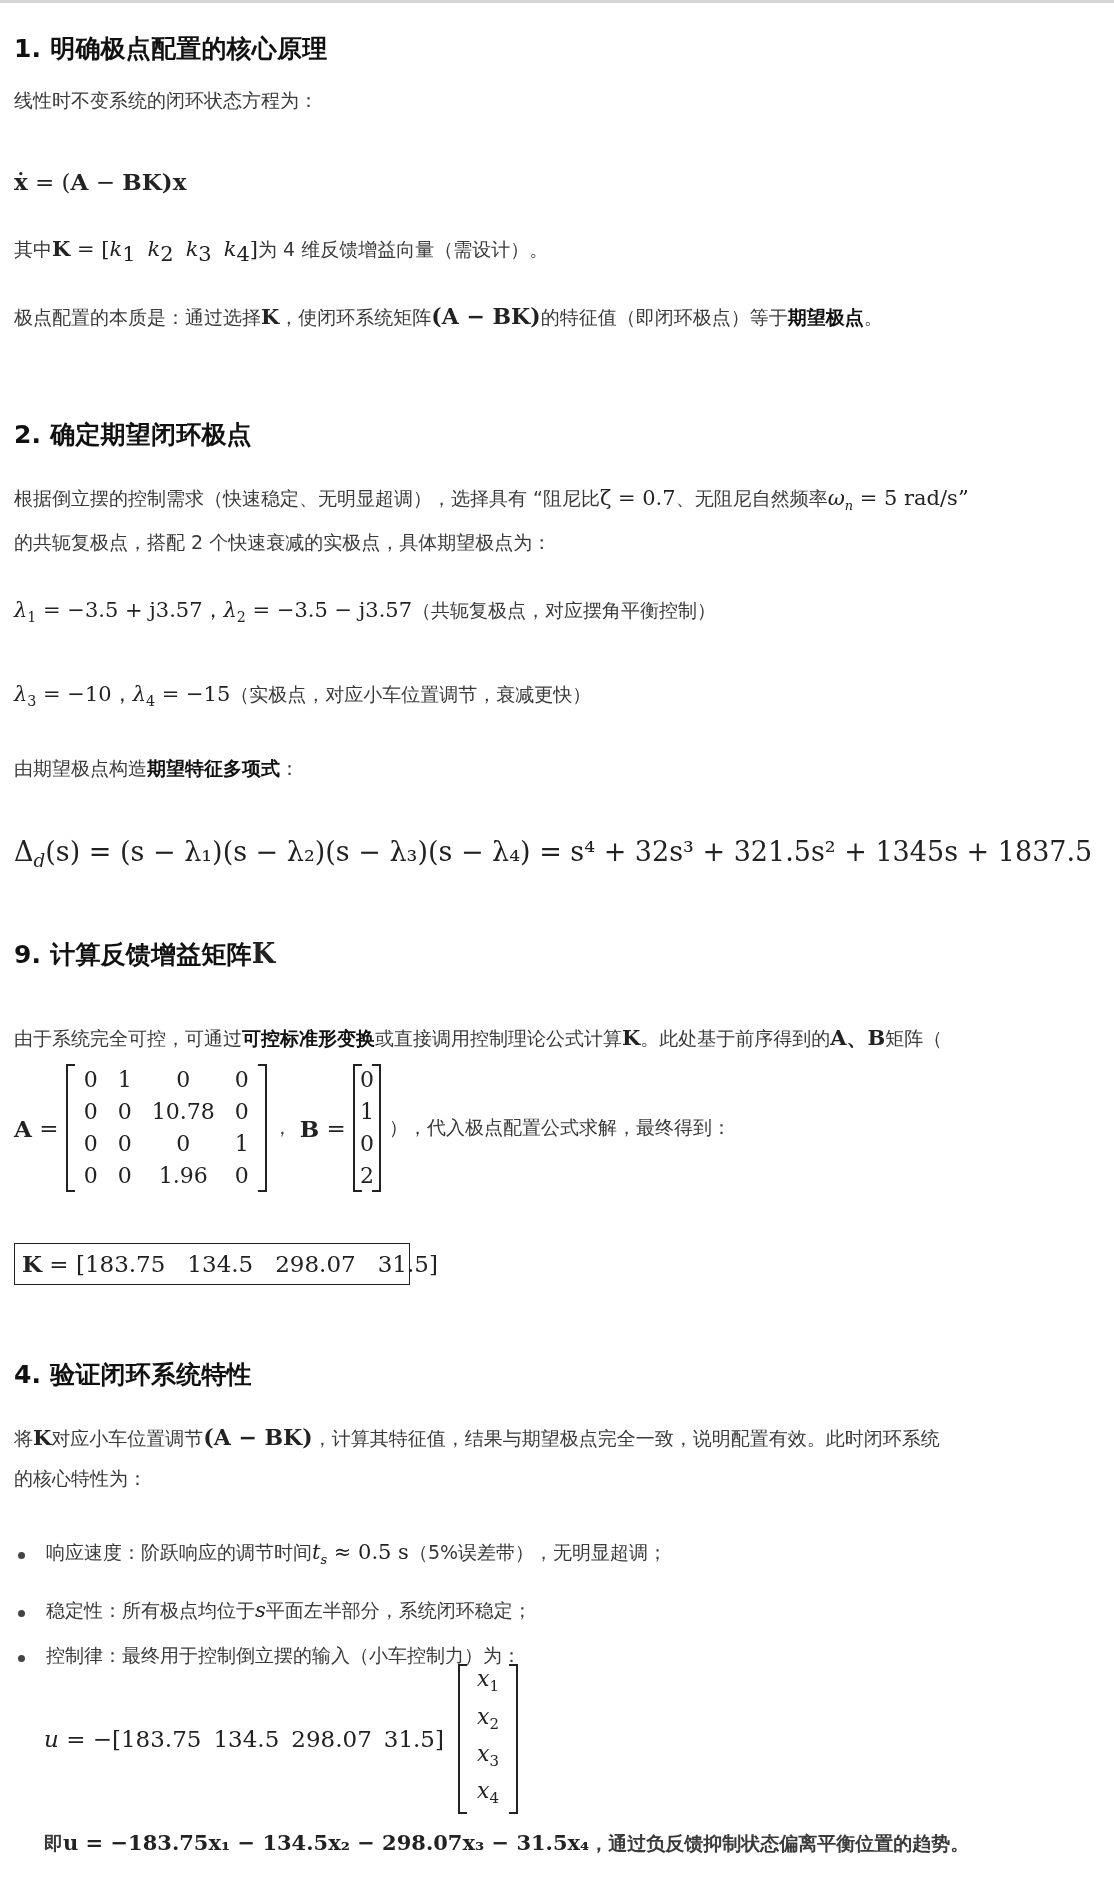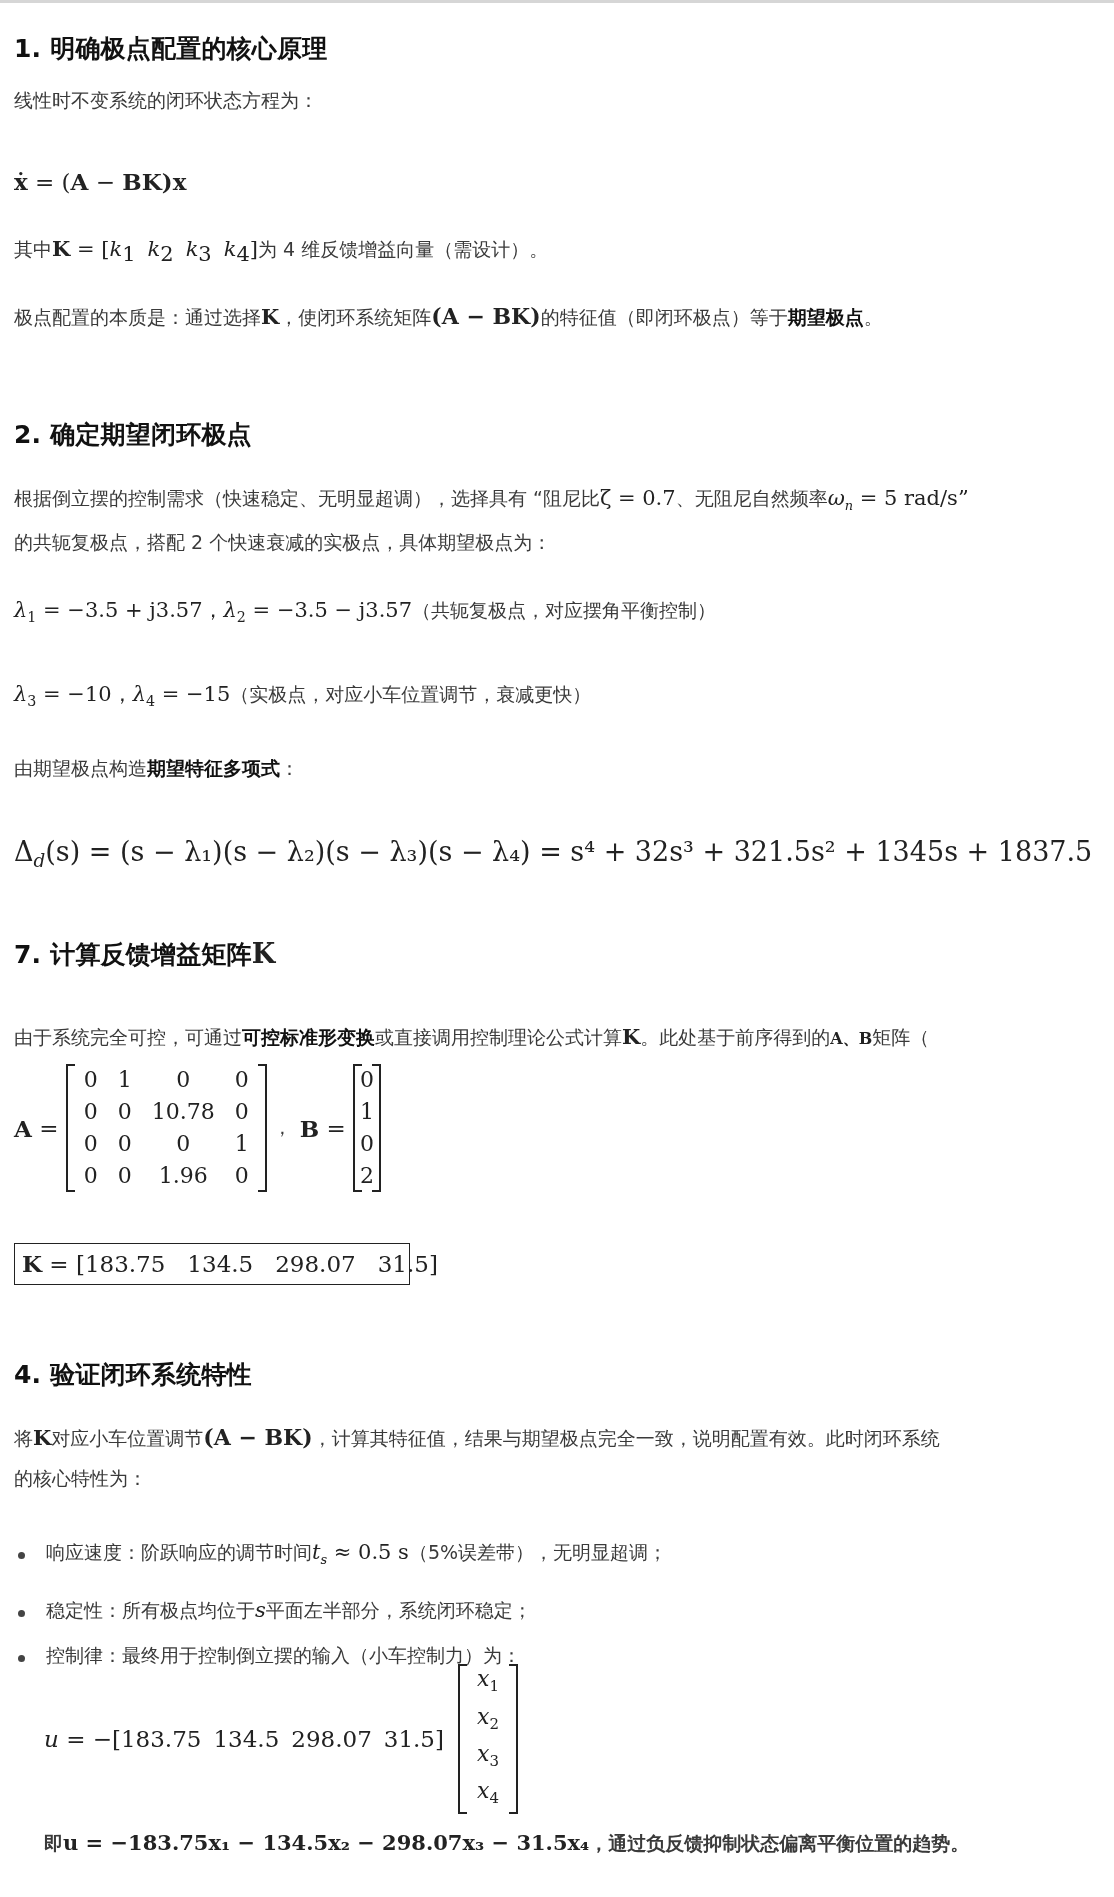"7. 计算反馈增益矩阵" span { text: 7 -> 9 }
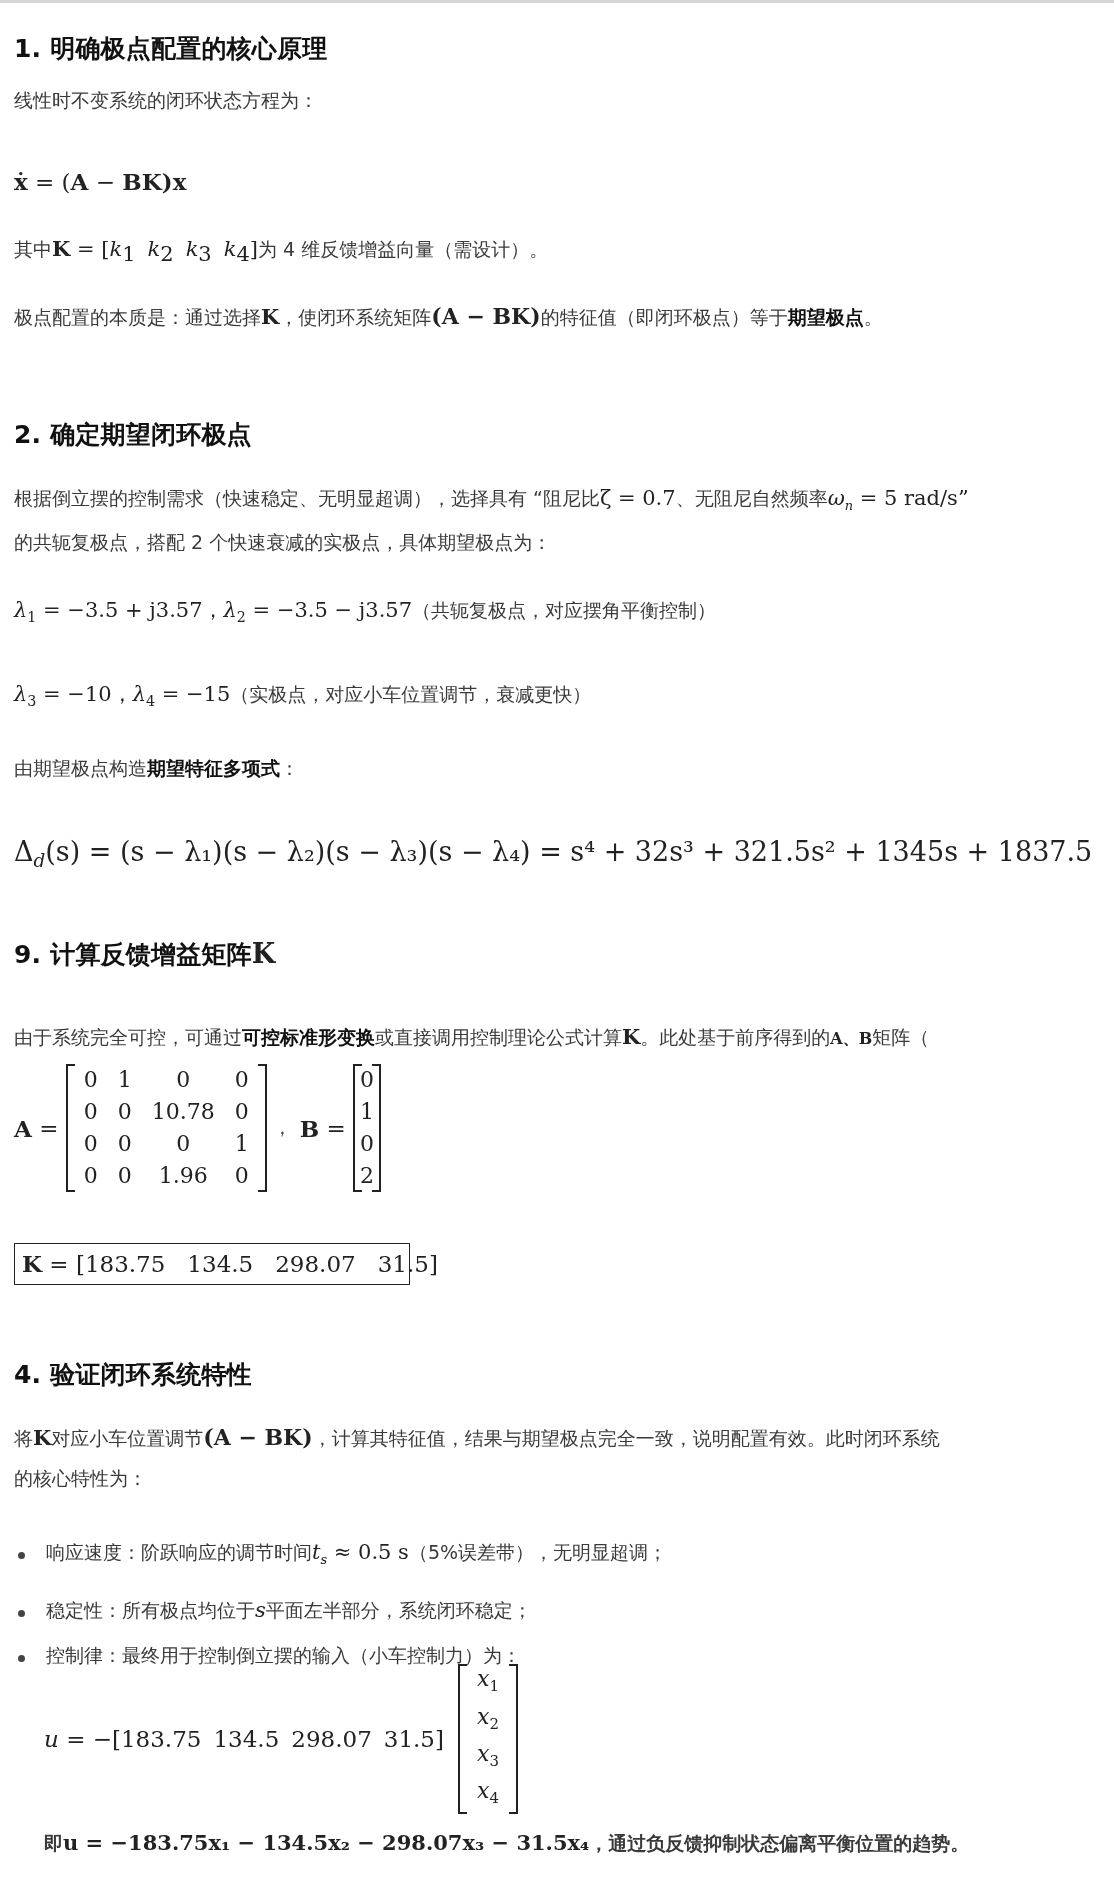"A、B" span.mb { font-size: 16px -> 21px }
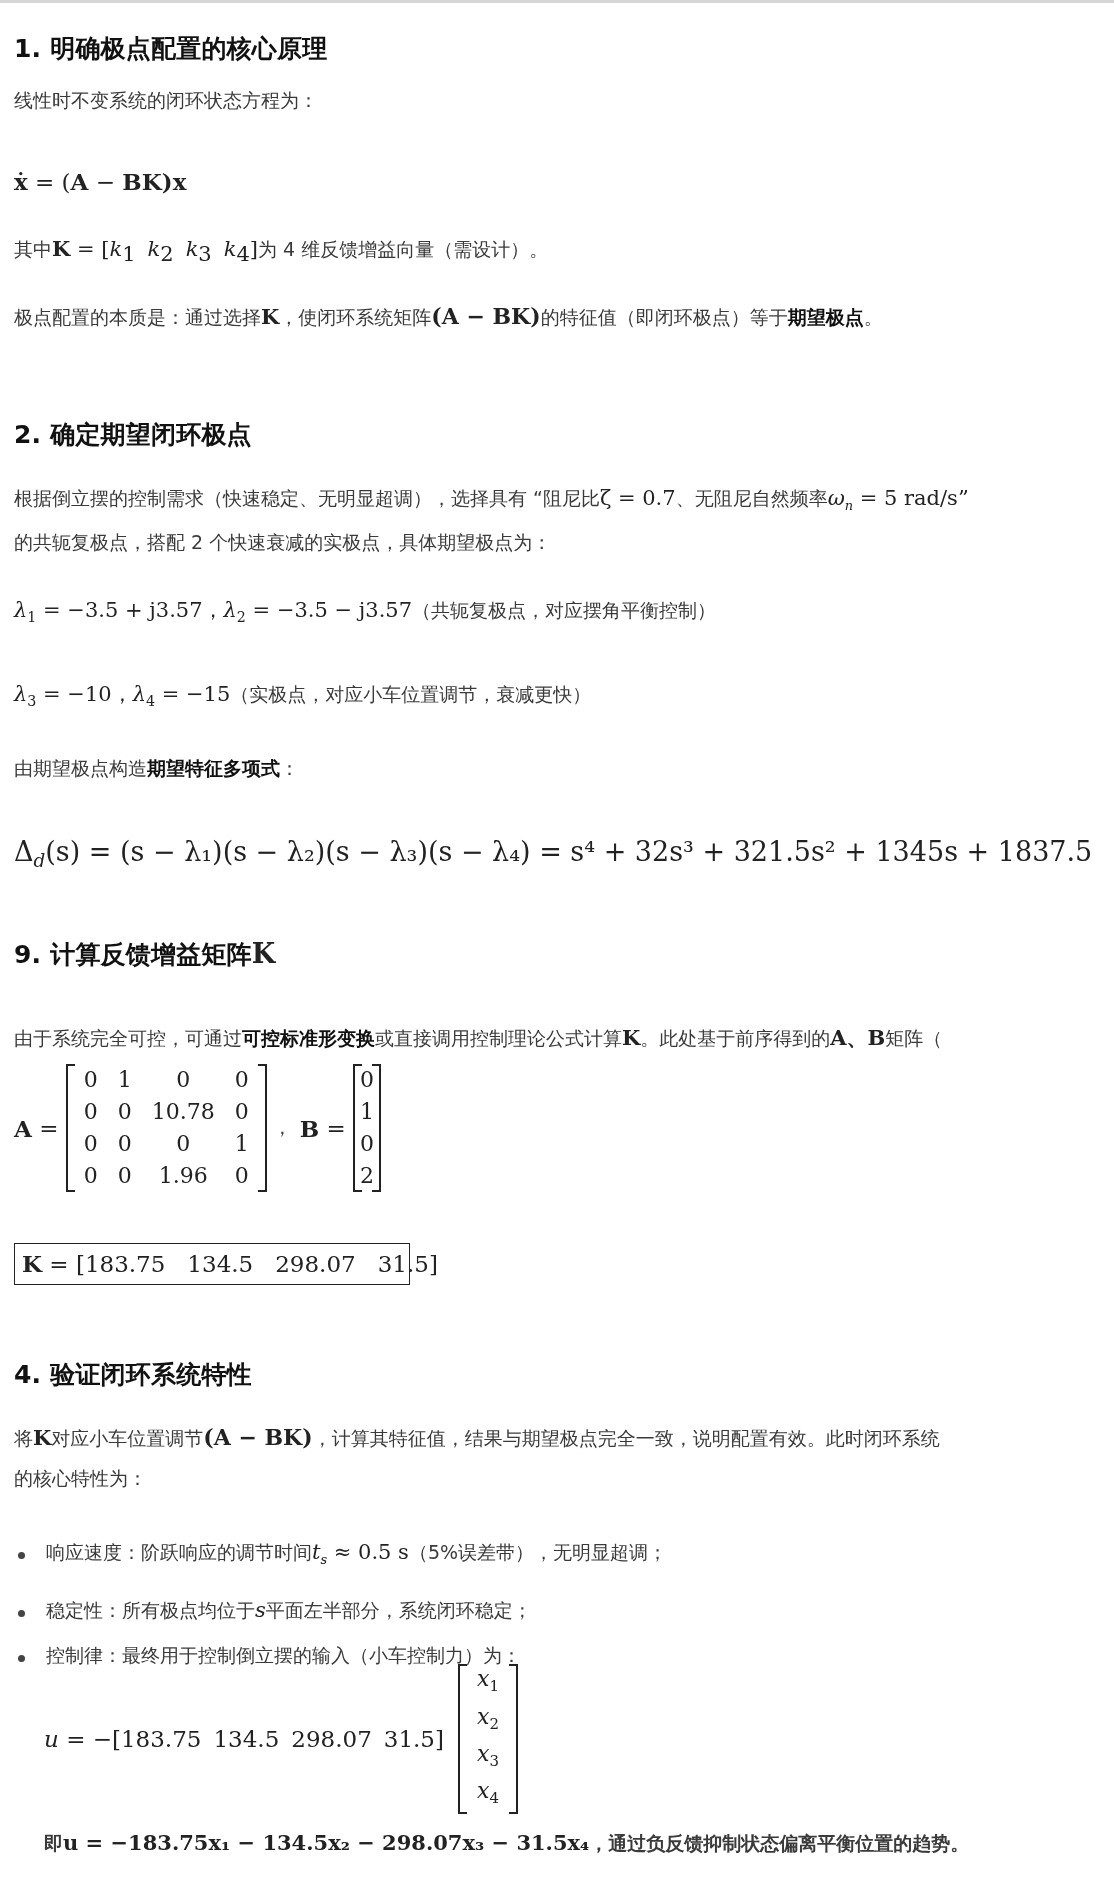"），代入极点配置公式求解，最终得到：" span.p { html: none -> <span>），代入极点配置公式求解，最终得到：</span> }
